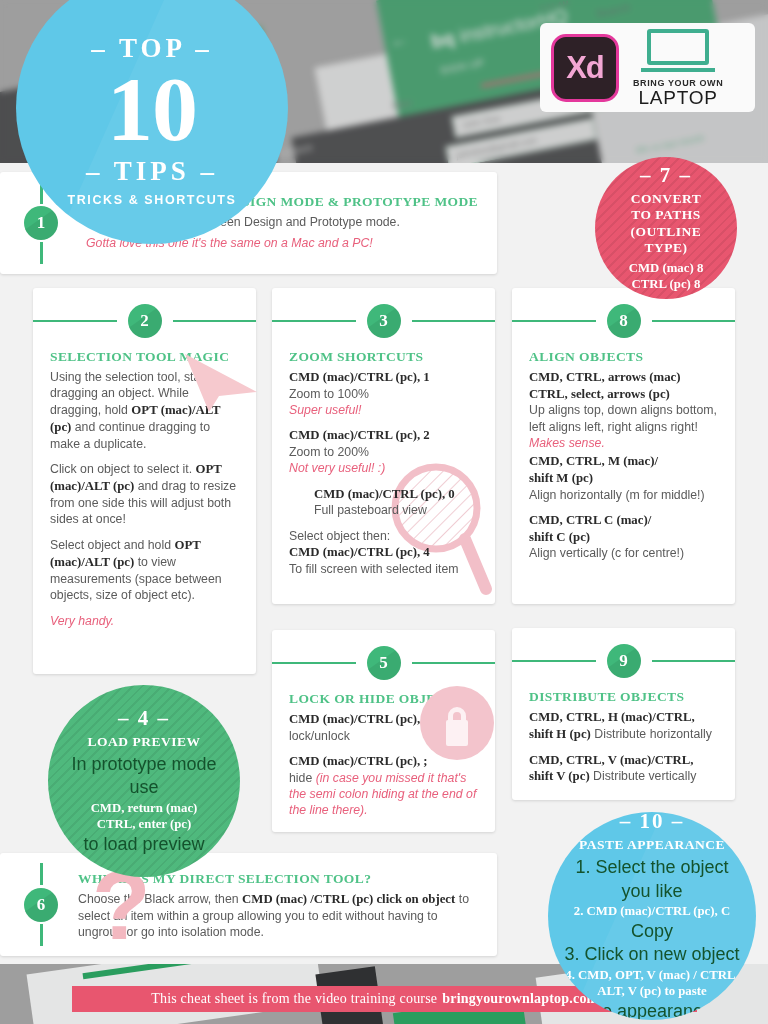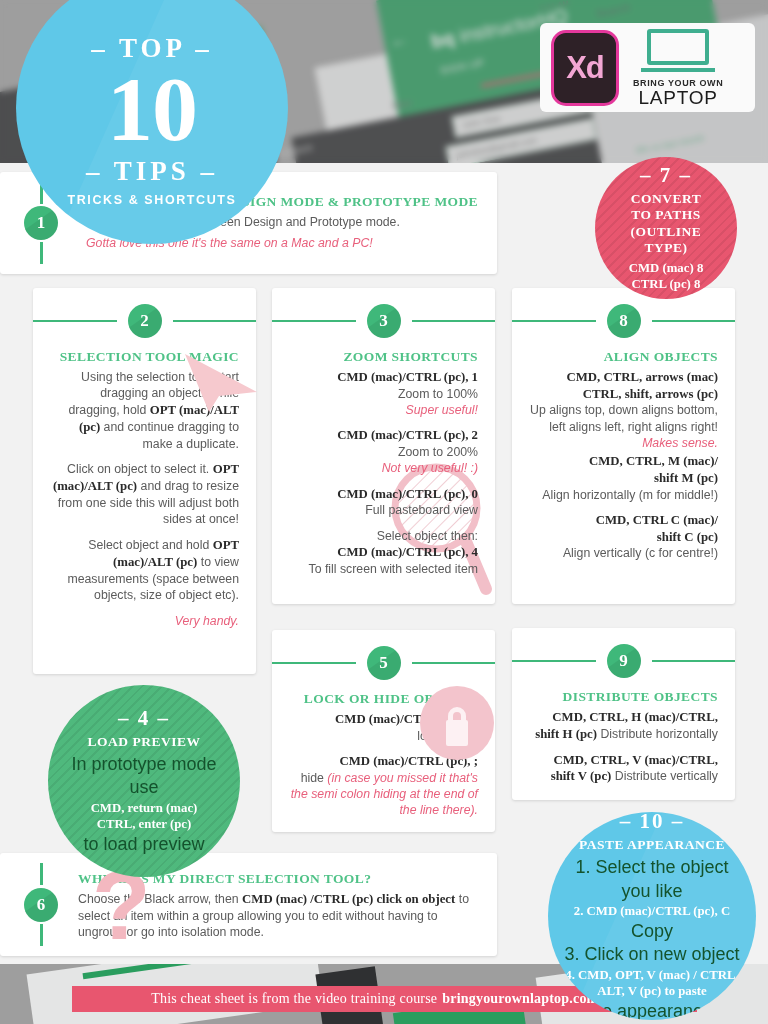"Xd" .xd-icon { height: 76px -> 68px }
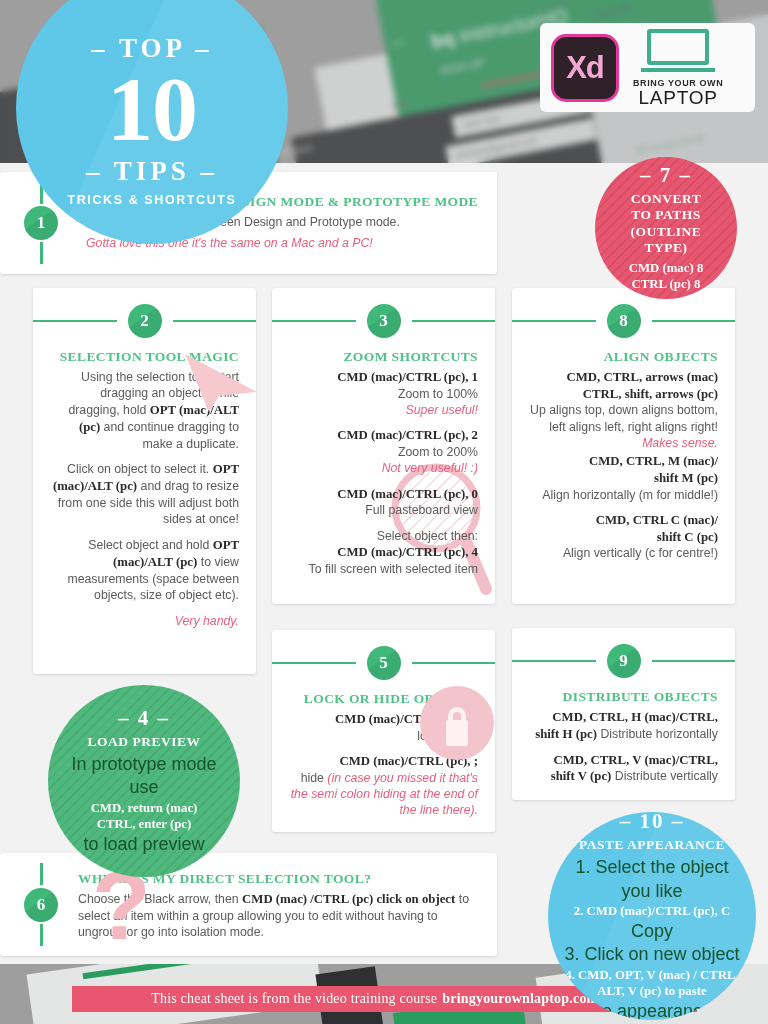"SELECTION TOOL MAGIC" .card-body { text-align: right -> none }
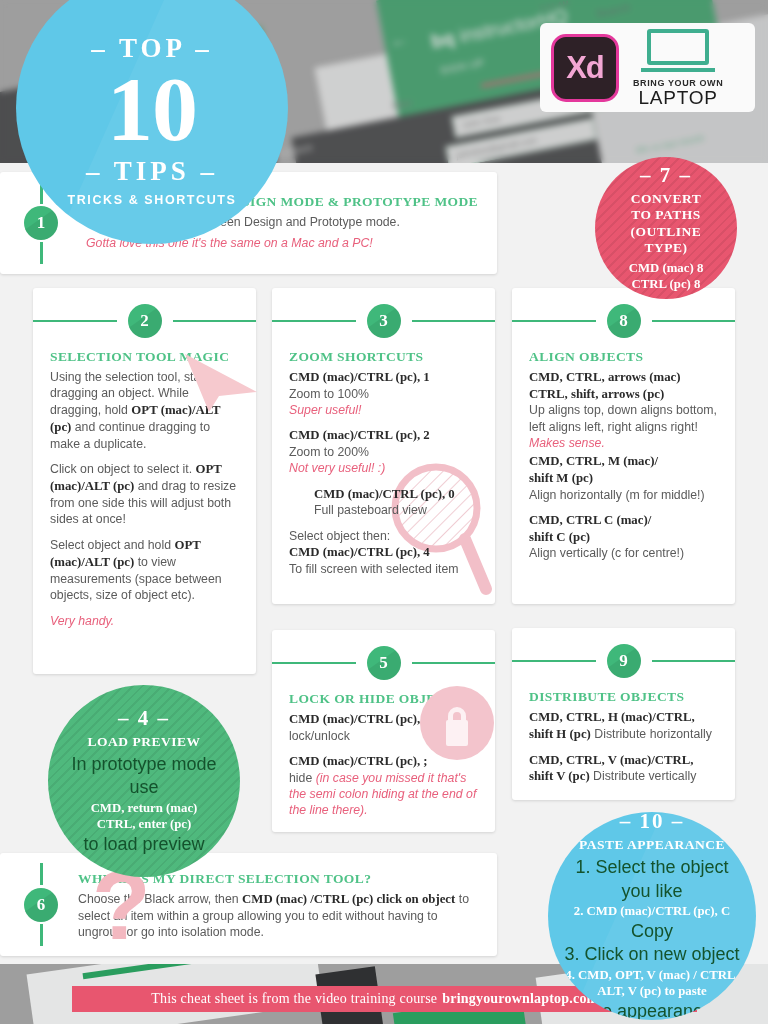"CTRL, shift, arrows (pc)" div.shortcut { text: shift -> select }
